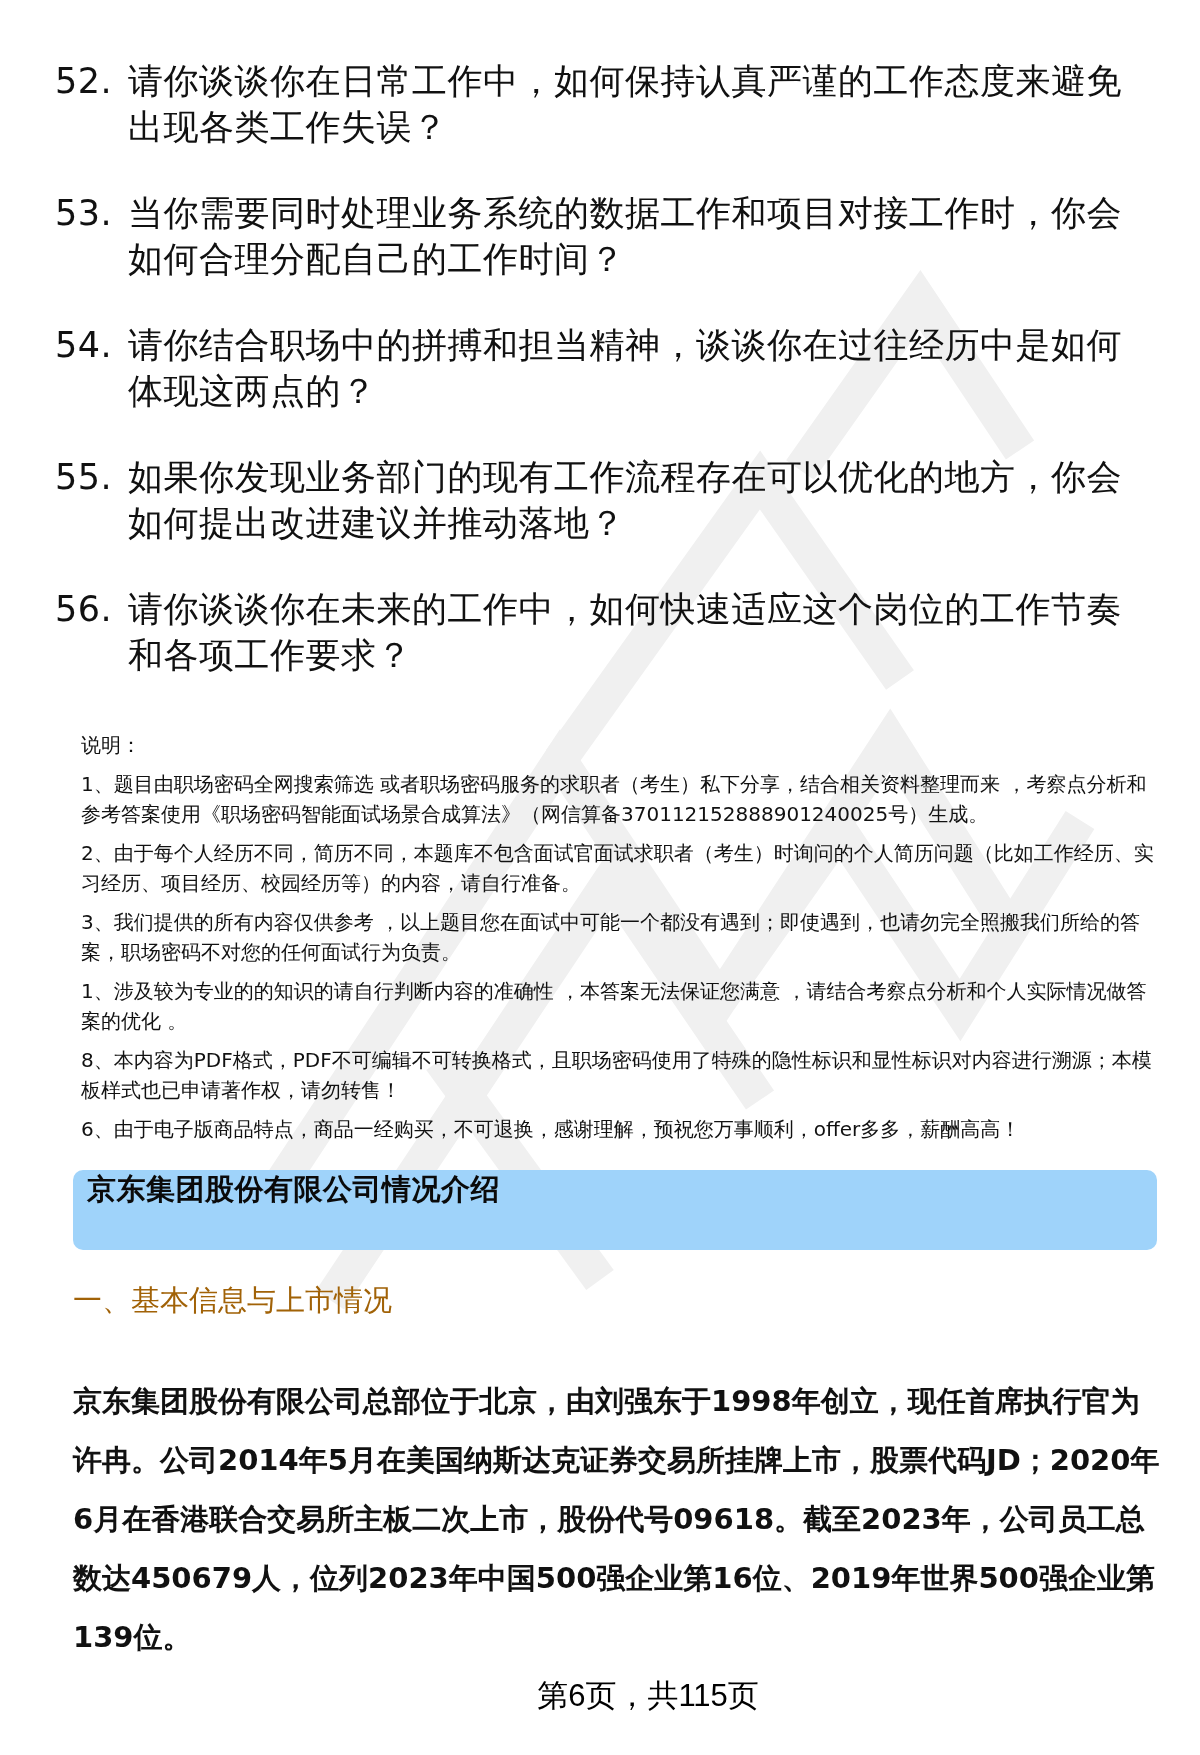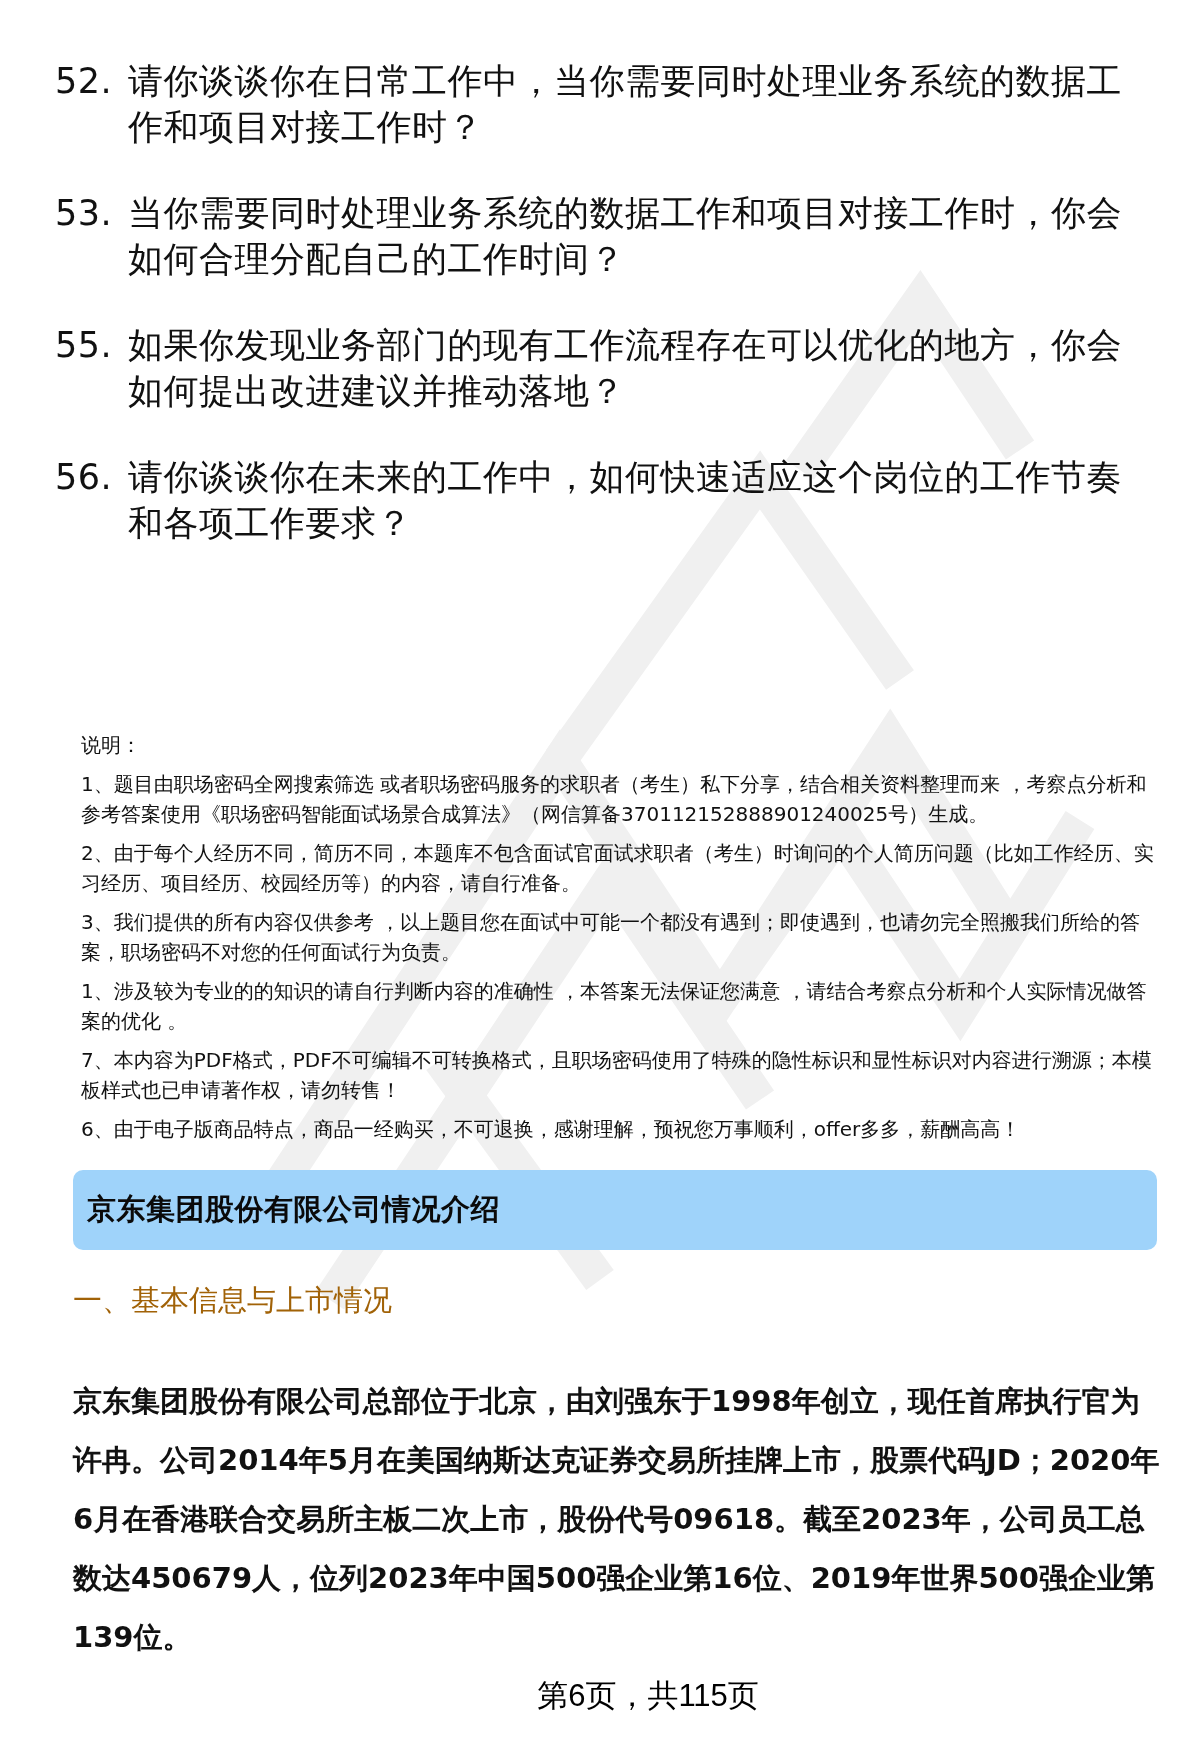"请你谈谈你在日常工作中，当你需要同时处理业务系统的数据工作和项目对接工作时？" span.q-text { text: 当你需要同时处理业务系统的数据工作和项目对接工作时 -> 如何保持认真严谨的工作态度来避免出现各类工作失误 }
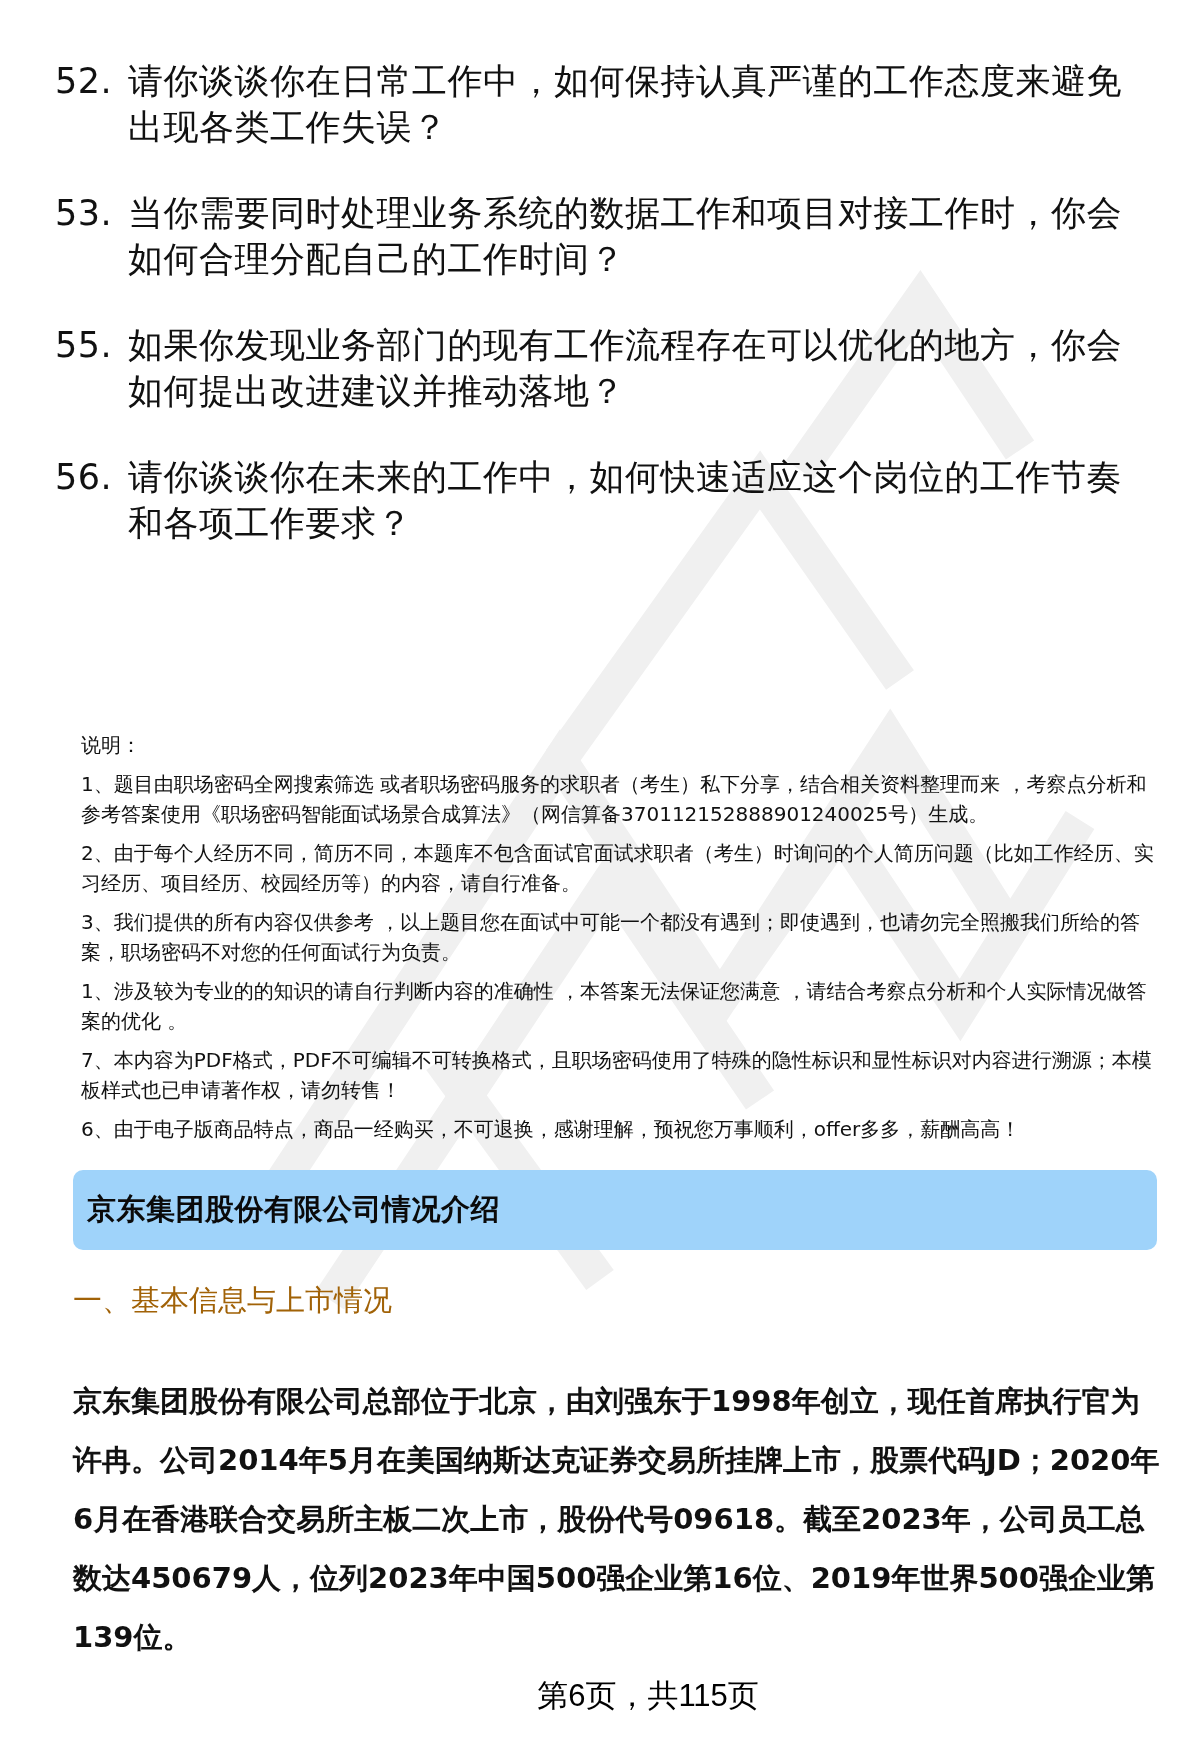"54." div.question { html: none -> <div> <span>54.</span> <span>请你结合职场中的拼搏和担当精神，谈谈你在过往经历中是如何体现这两点的？</span> </div> }
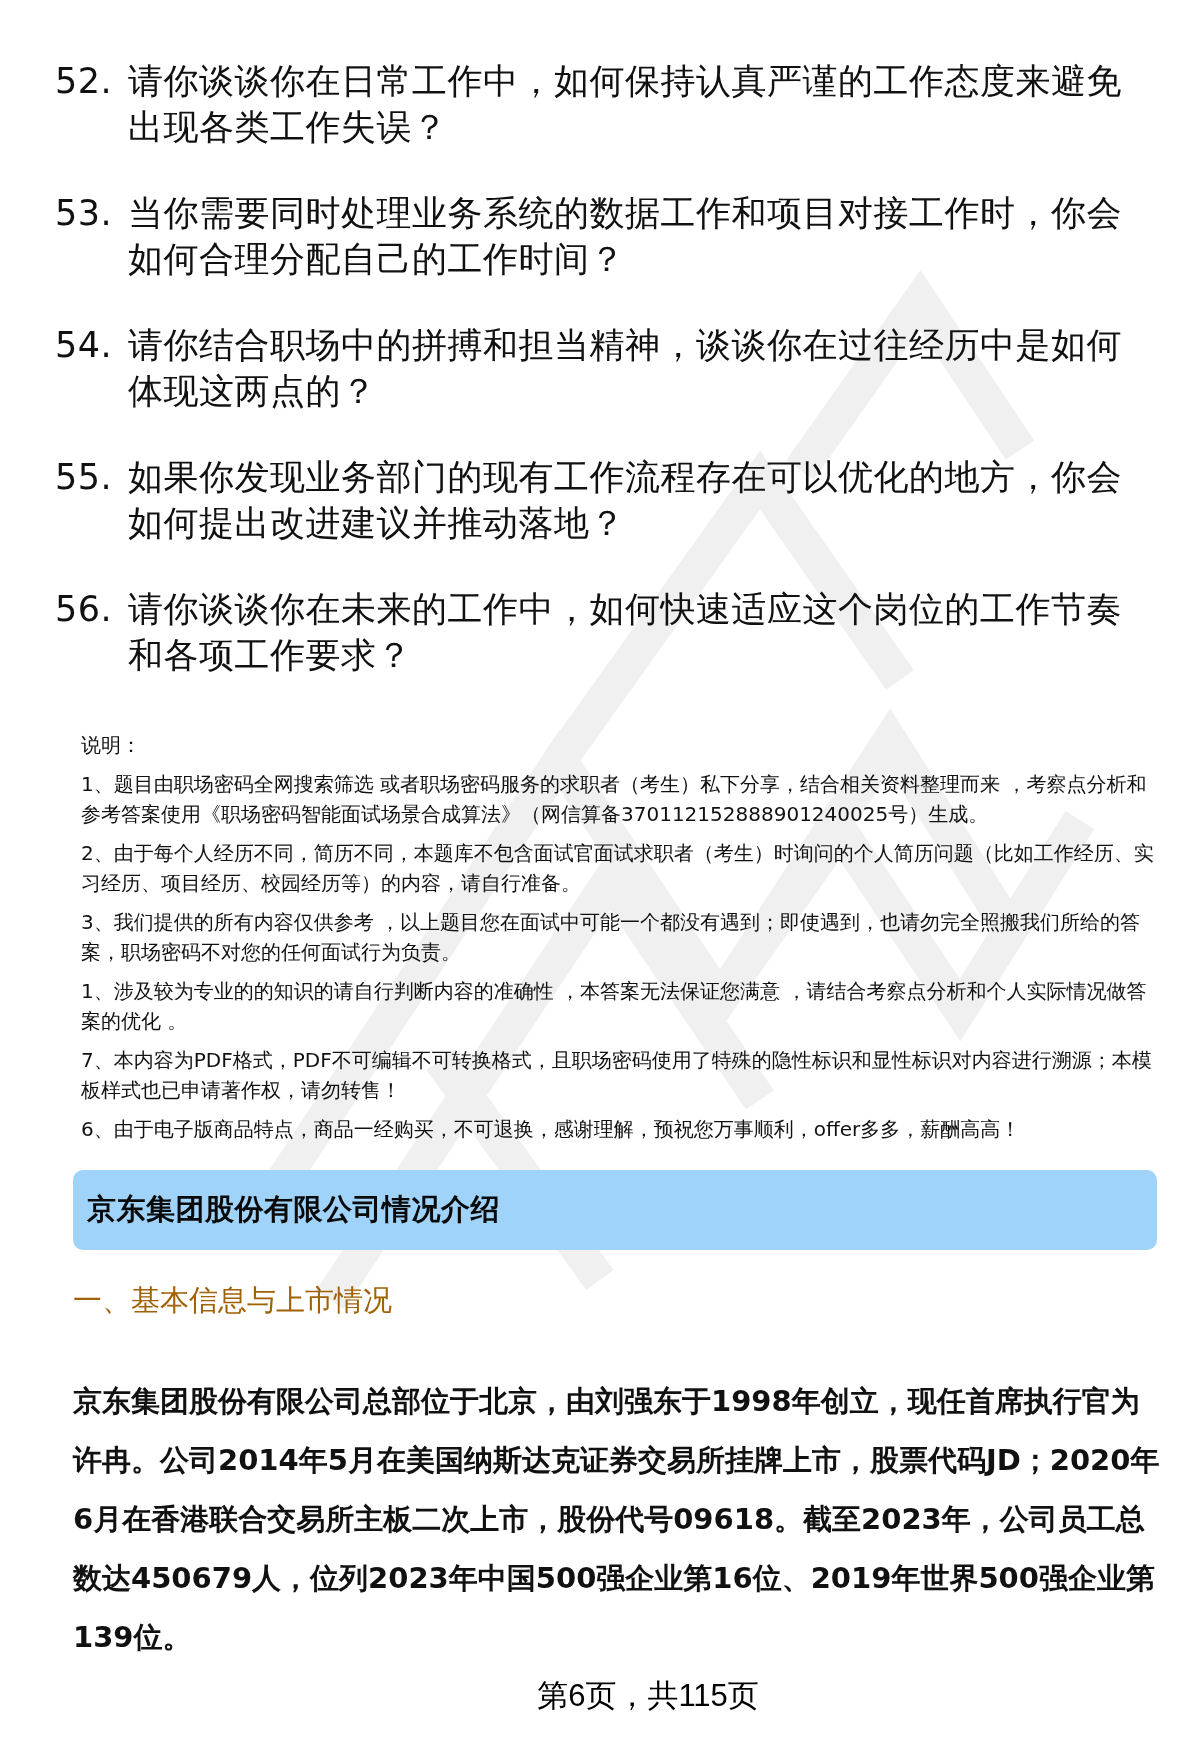"7、本内容为PDF格式，PDF不可编辑不可转换格式，且职场密码使用了特殊的隐性标" p.note-line { text: 7 -> 8 }
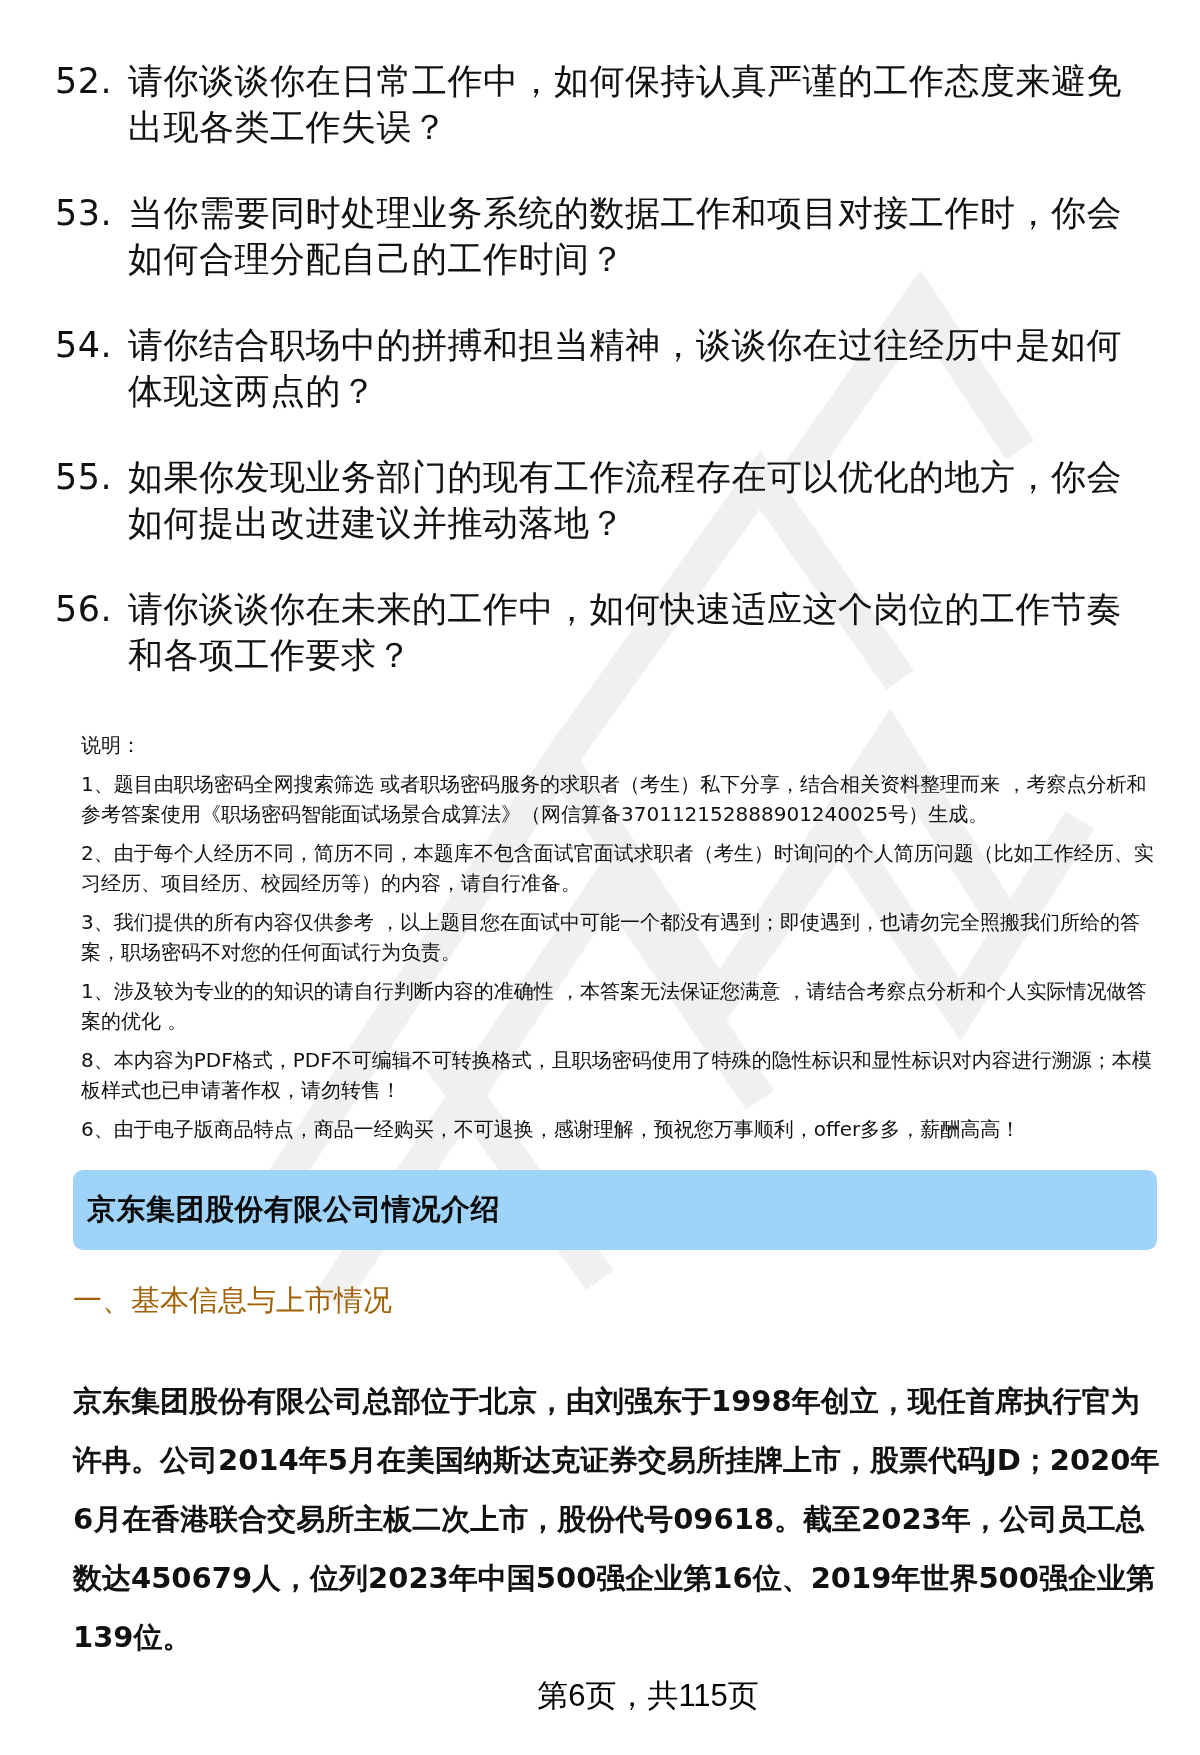"京东集团股份有限公司情况介绍" .section-bar { align-items: center -> none }
